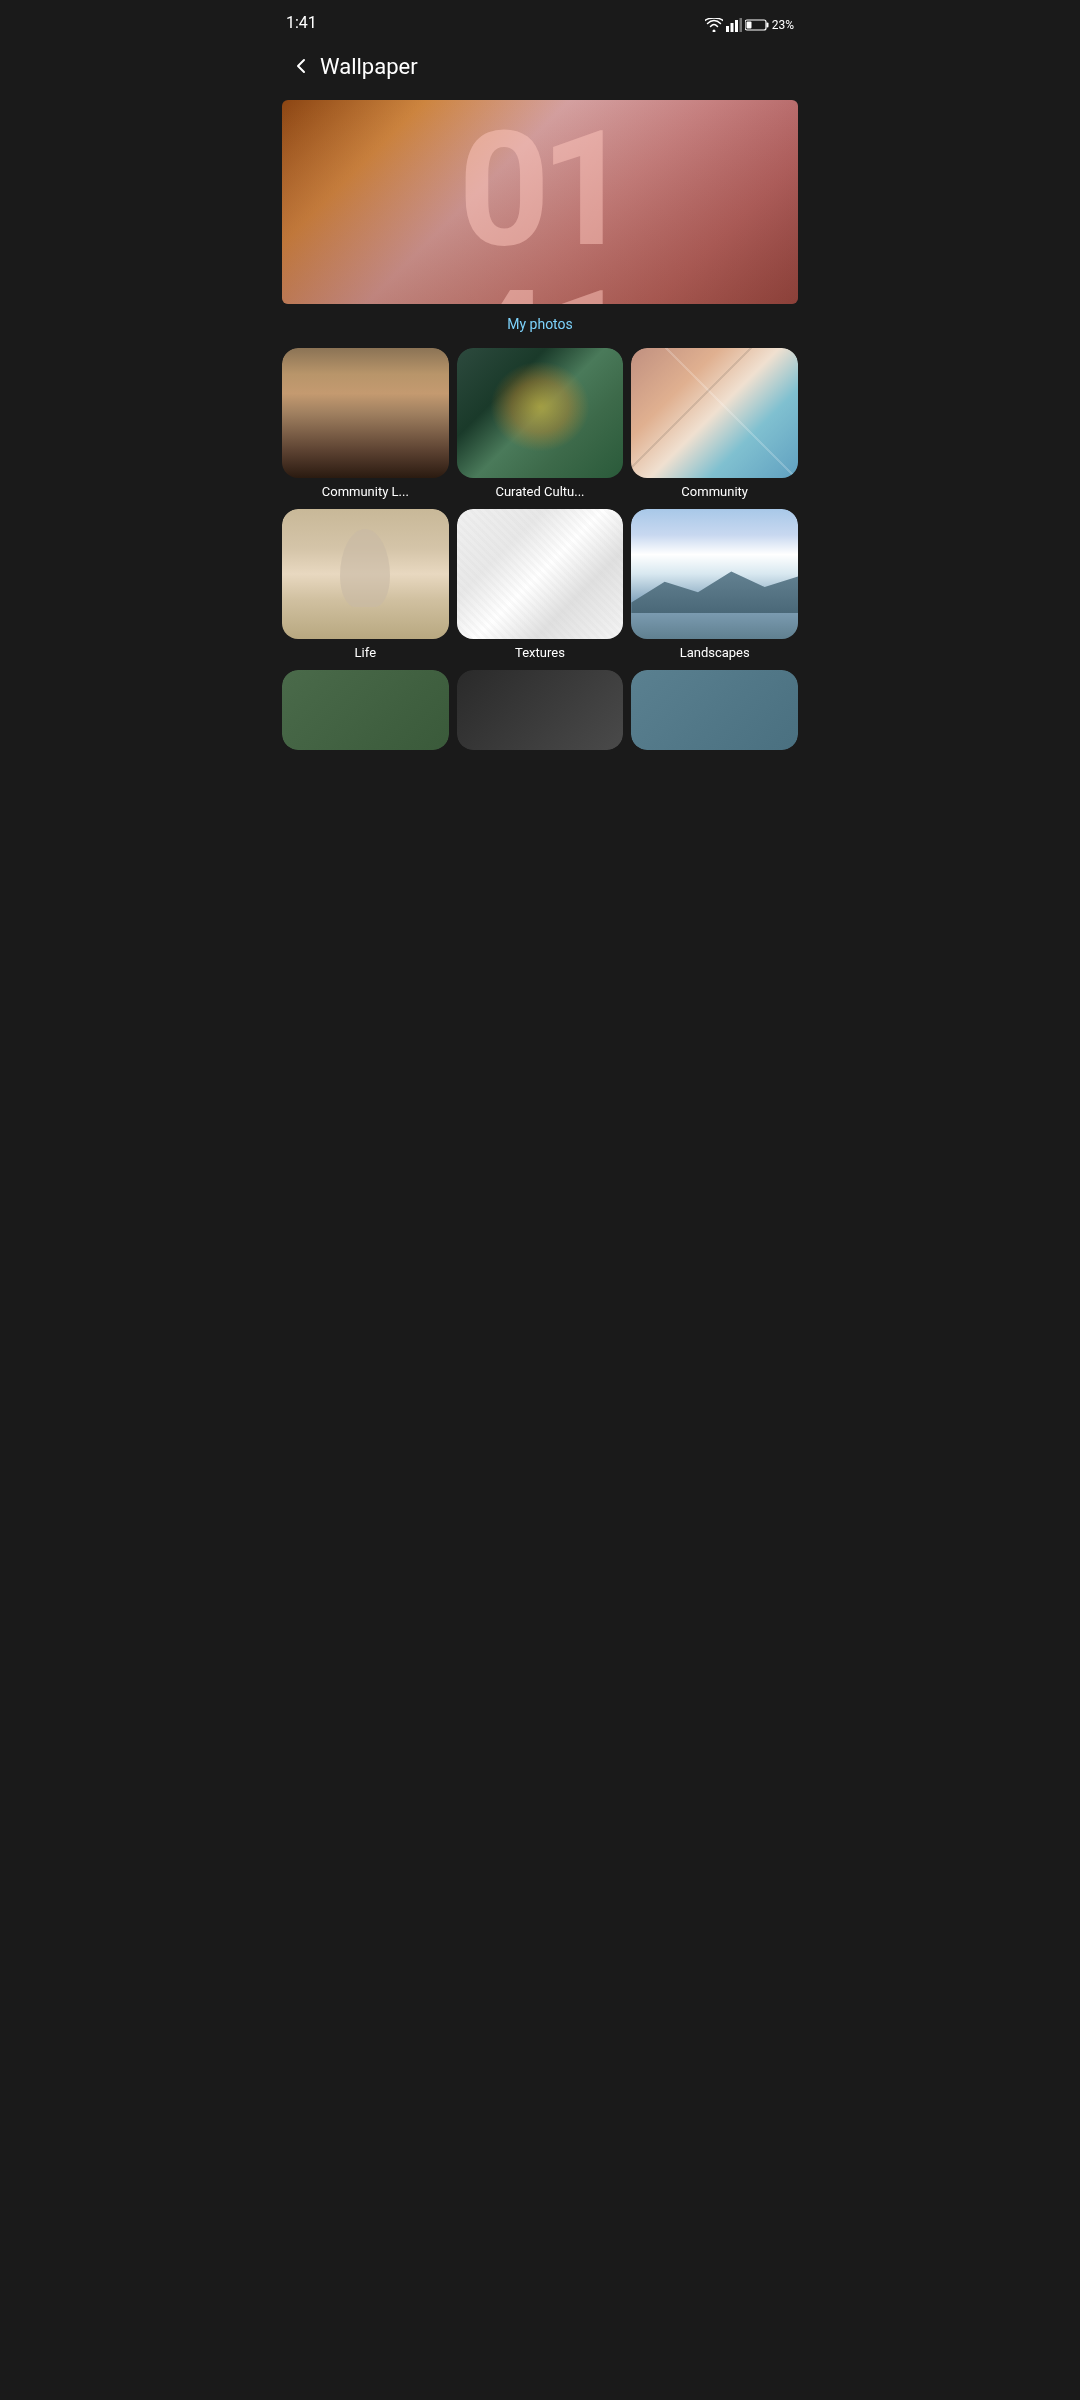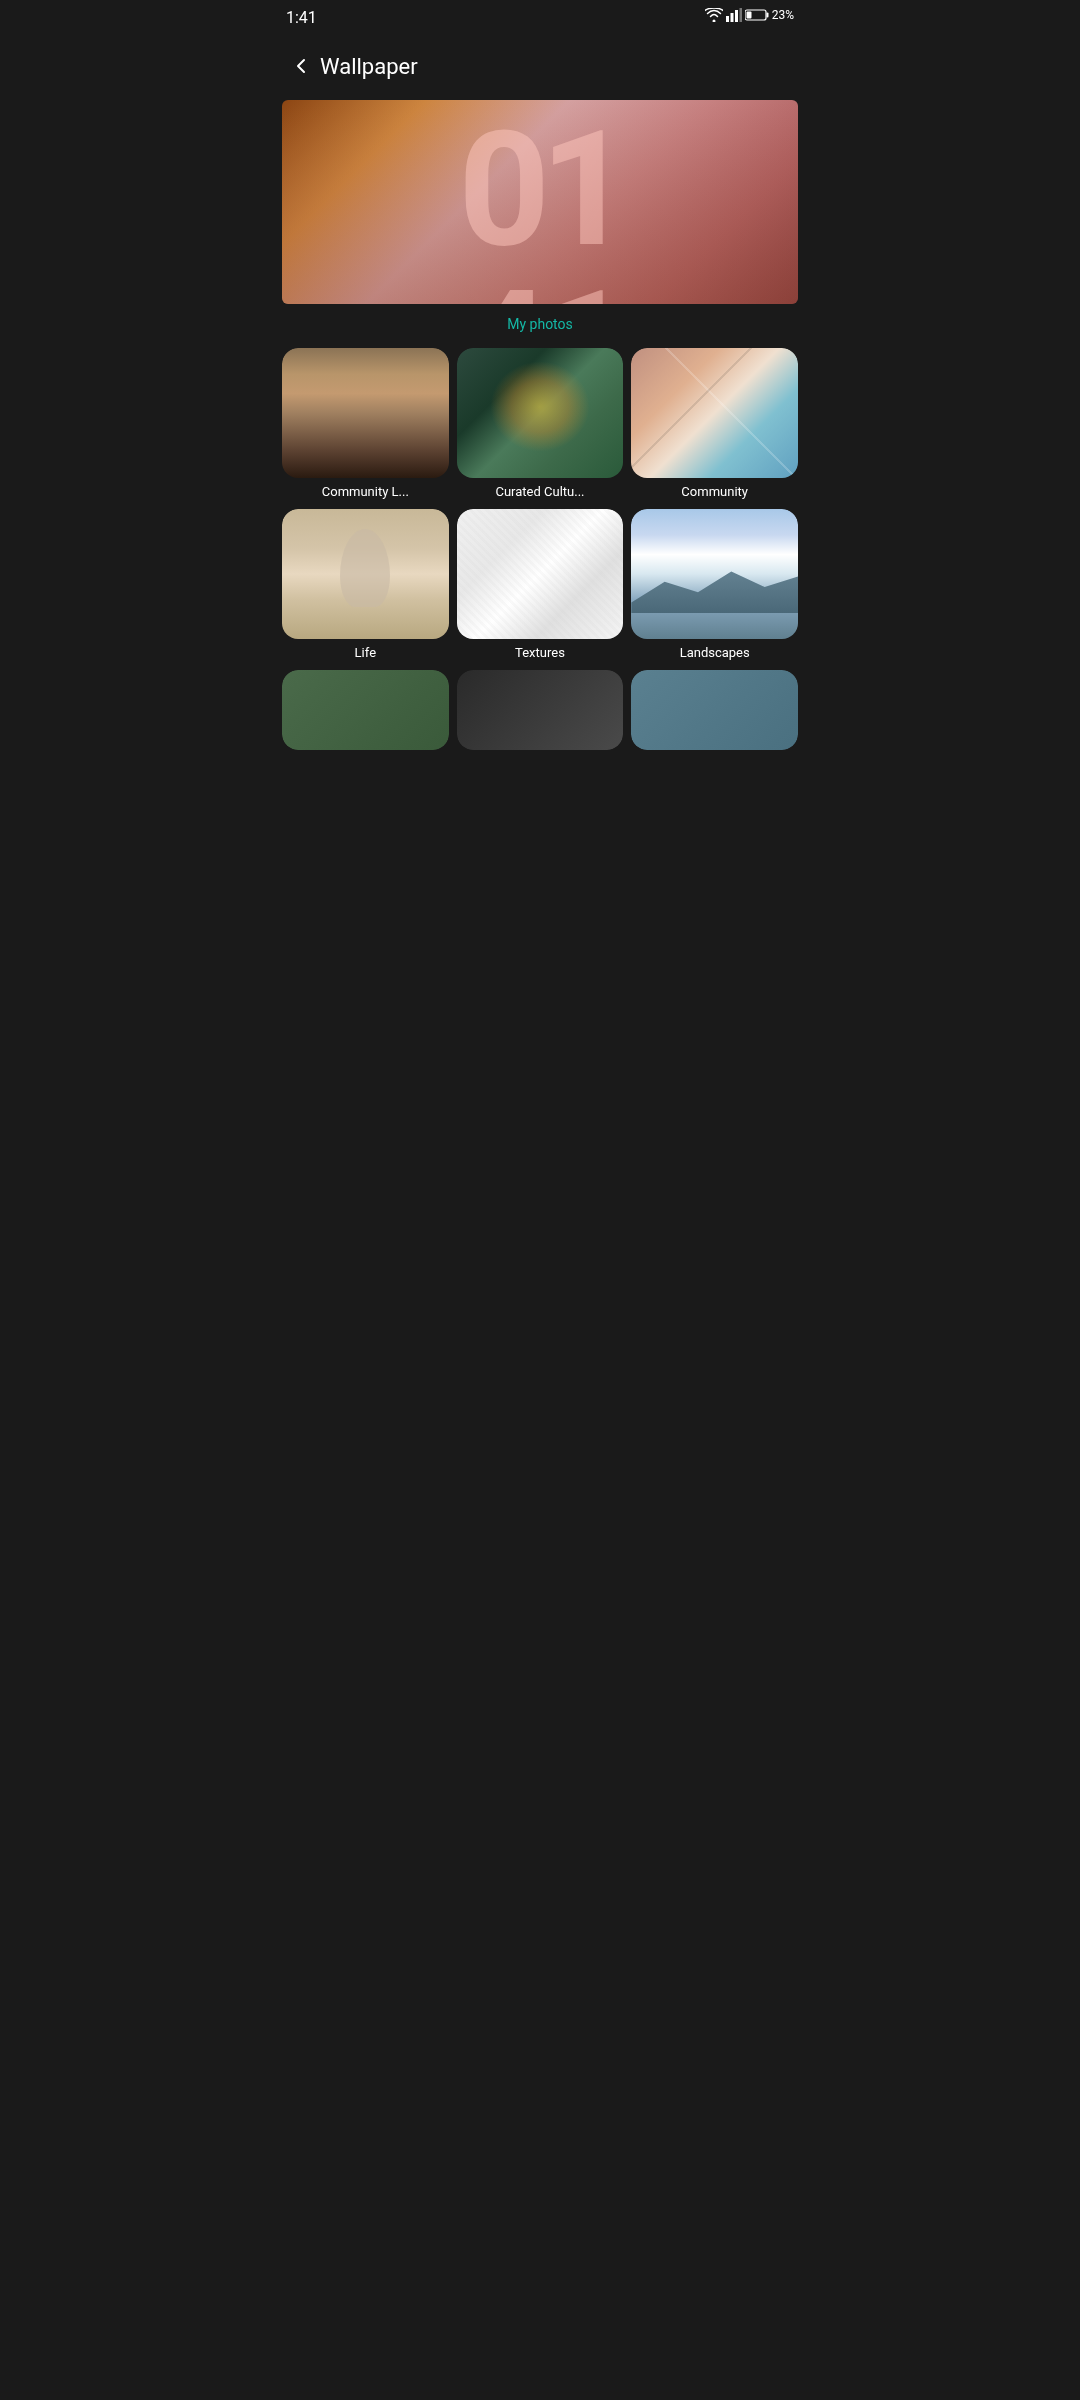"1:41" .status-bar { align-items: flex-start -> flex-end }
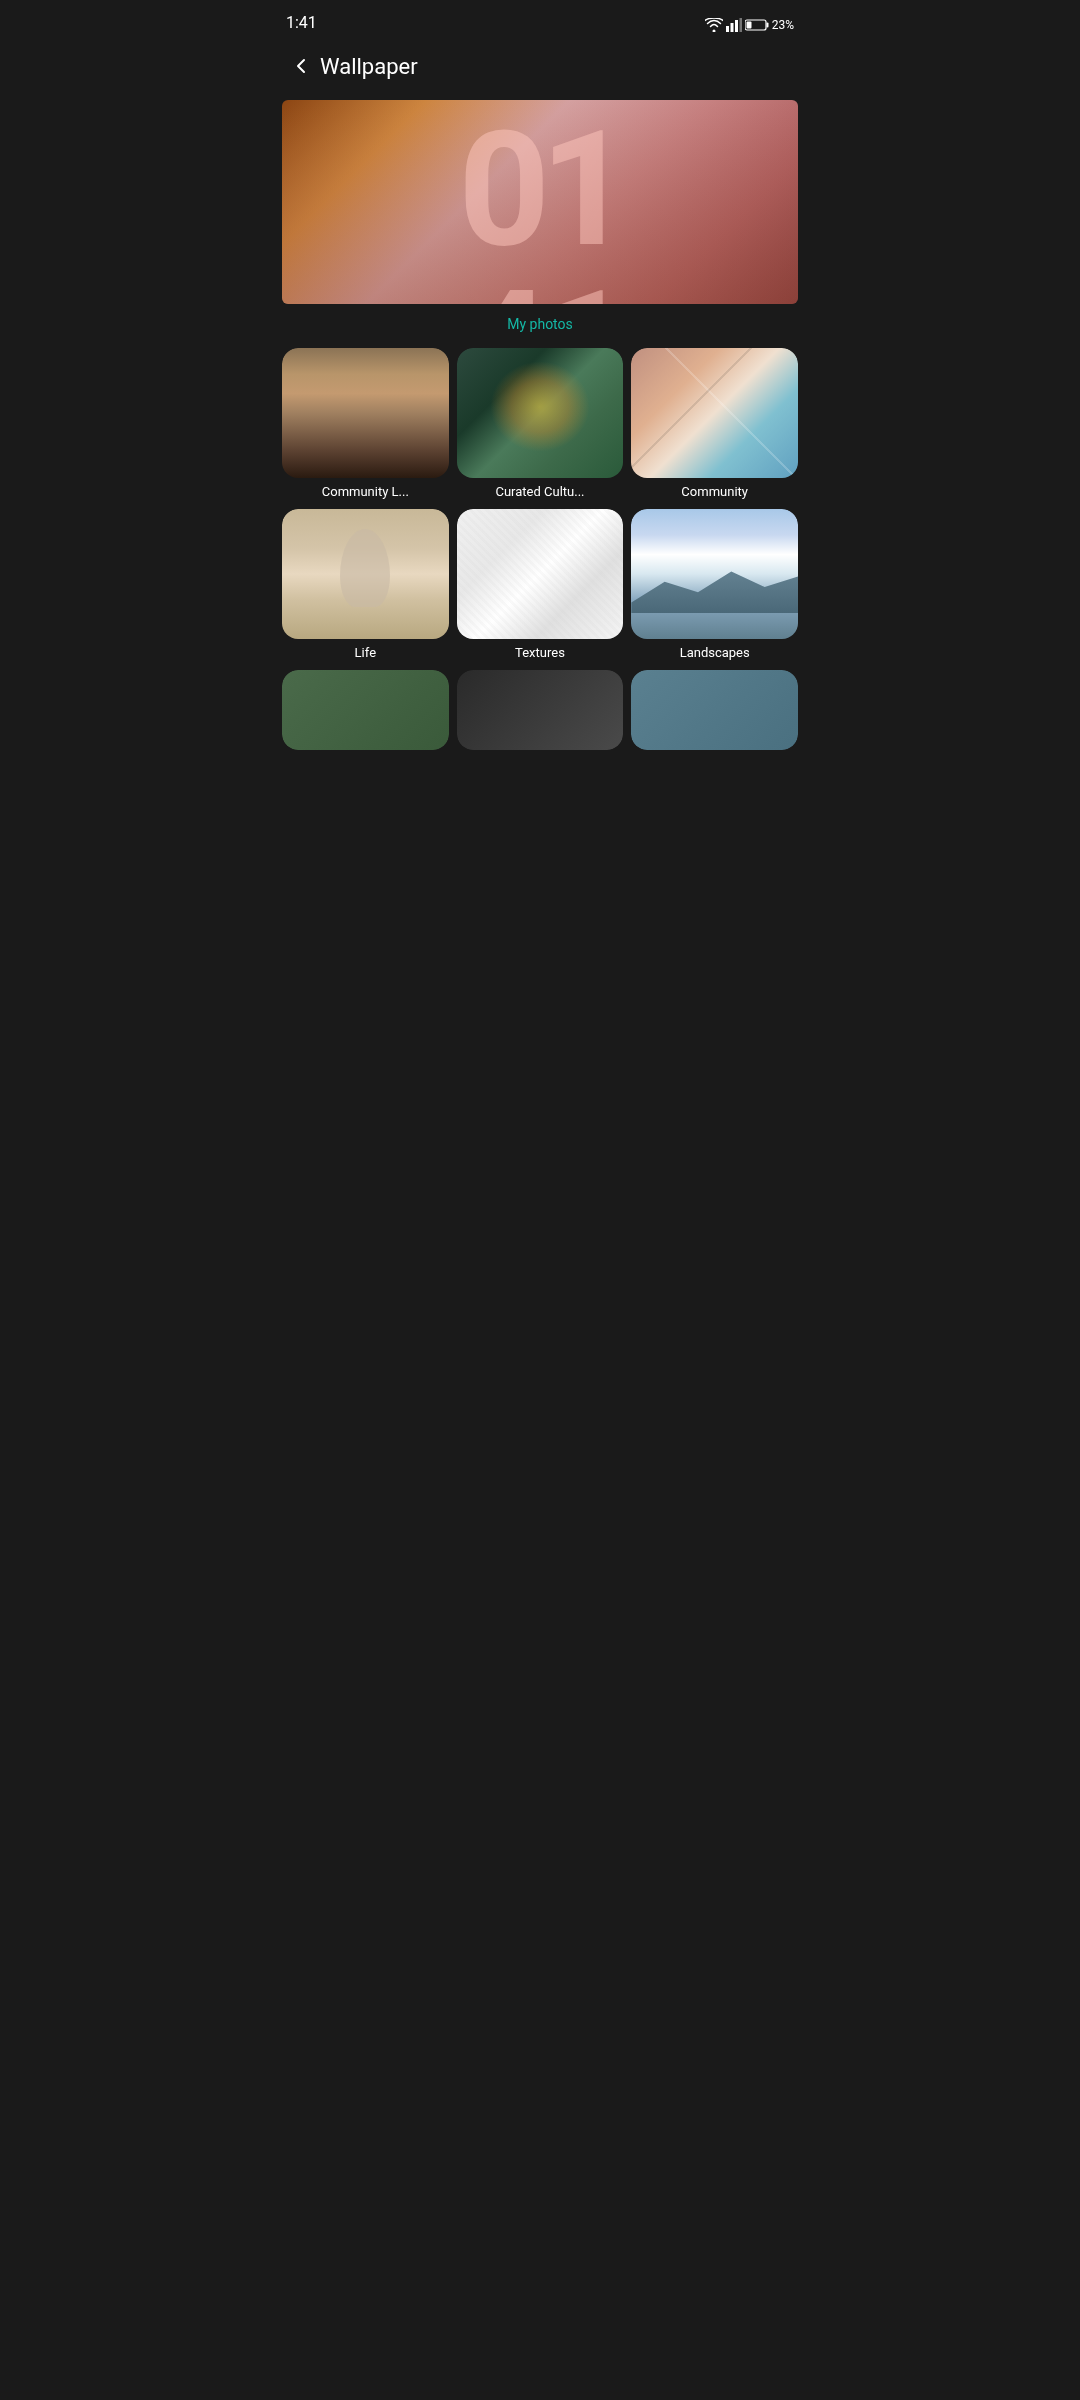"My photos" .my-photos-label { color: #14b8a6 -> #7dd3fc }
